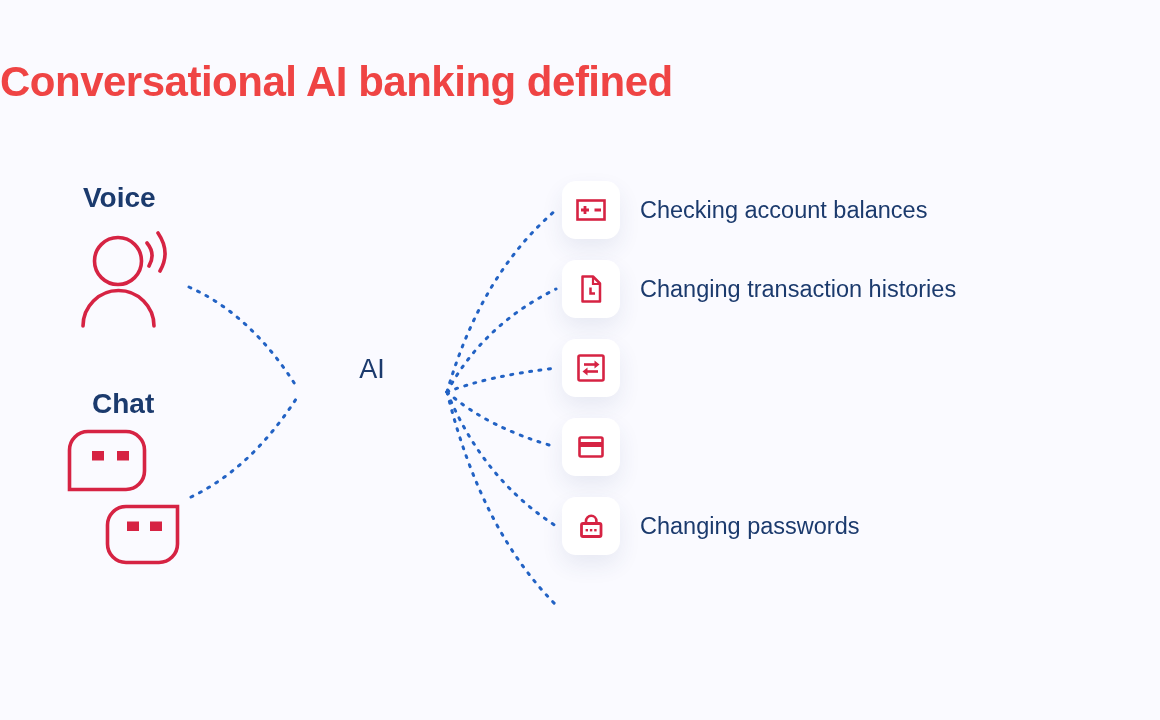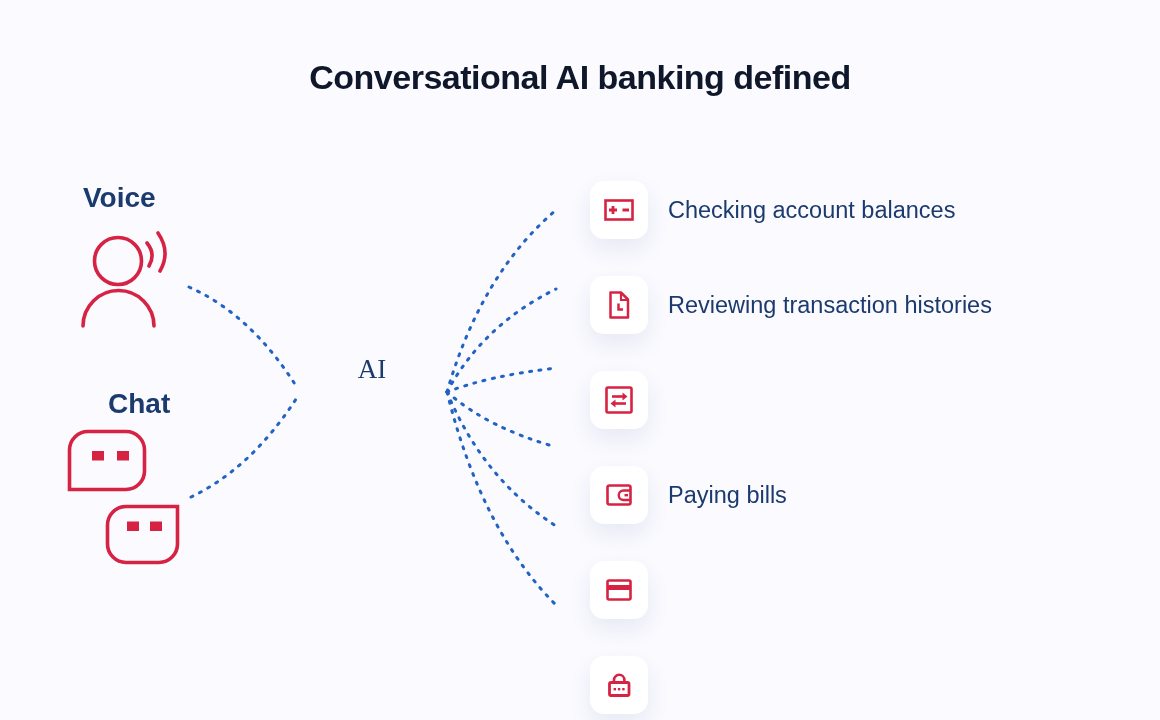"Conversational AI banking defined" .title { color: #0f172a -> #ef4444; font-size: 34px -> 42px; text-align: center -> left }
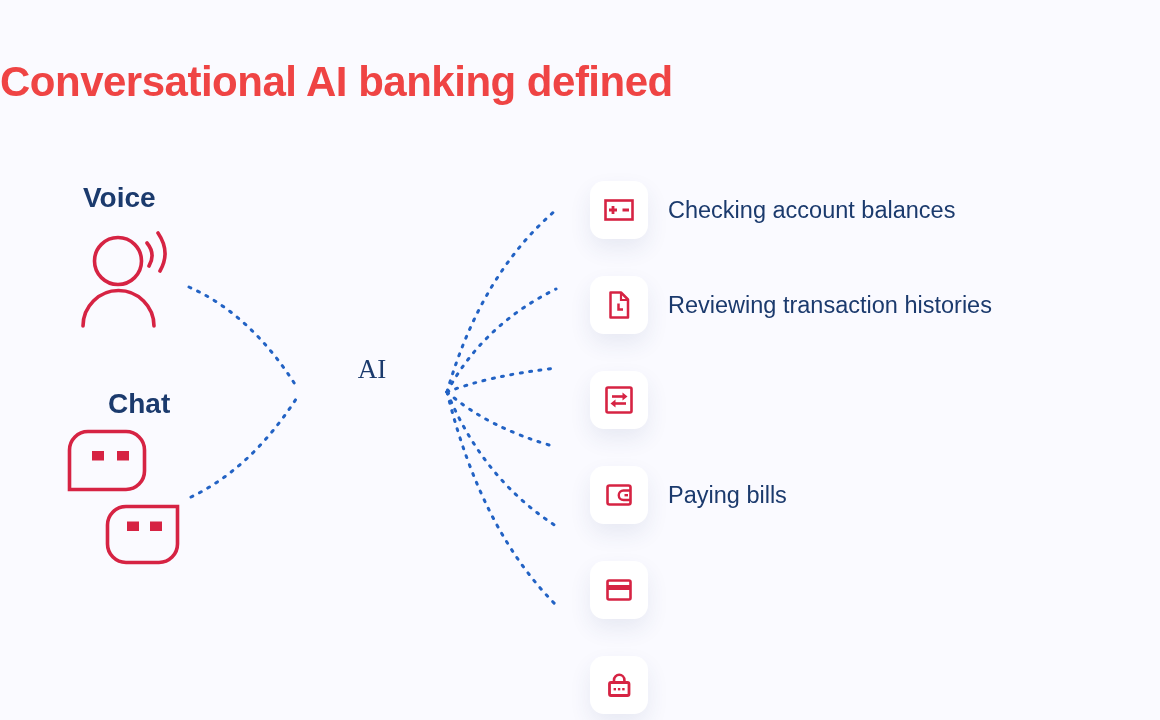"Checking account balances" .cap-list { gap: 37px -> 21px; left: 590px -> 562px }
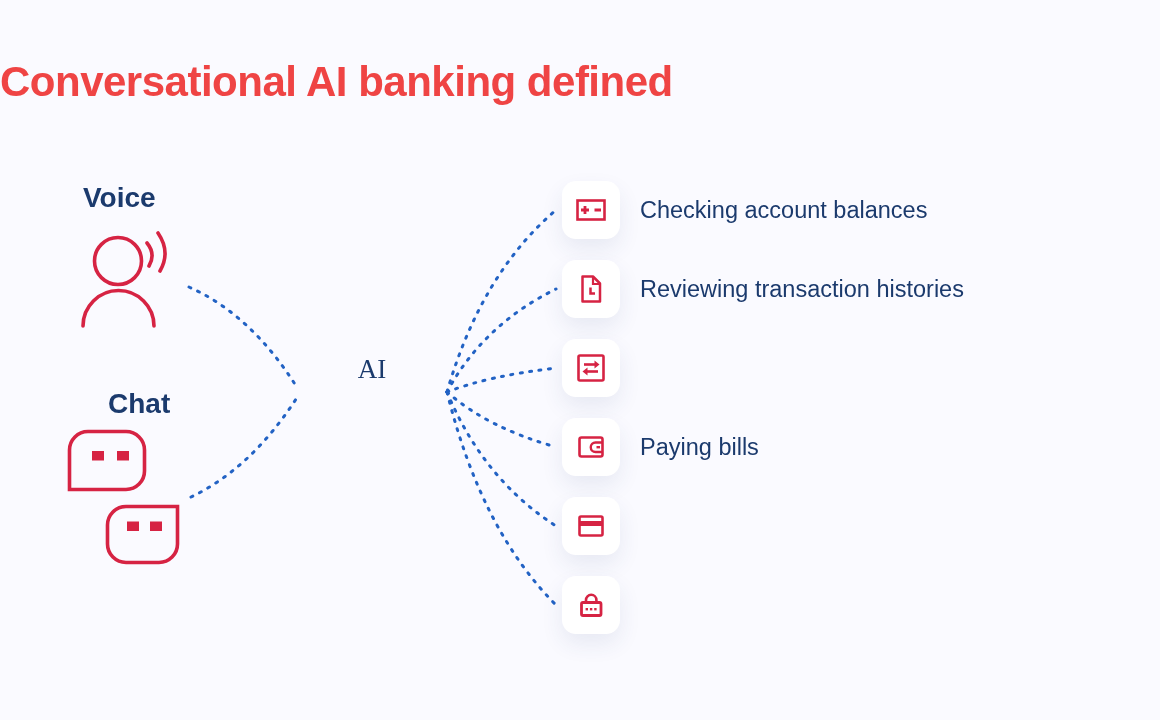"Reviewing transaction histories" span.cap-label { text: Reviewing -> Changing }
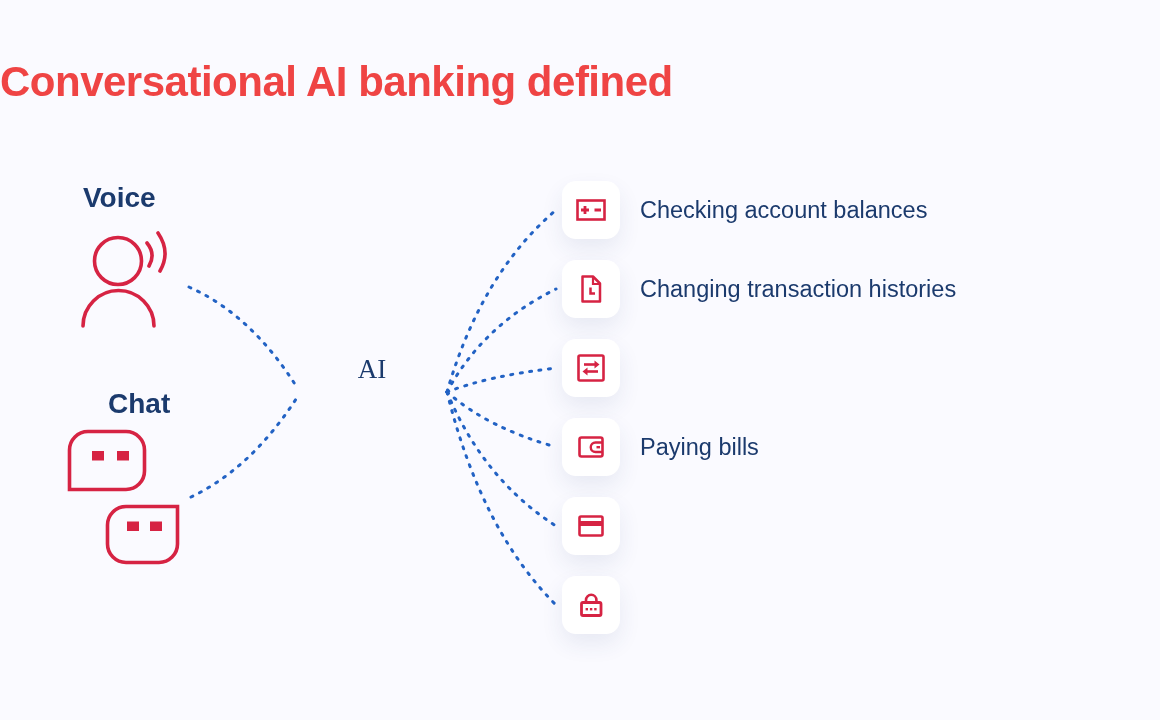"AI" .engine { font-family: Liberation Serif, serif -> none }
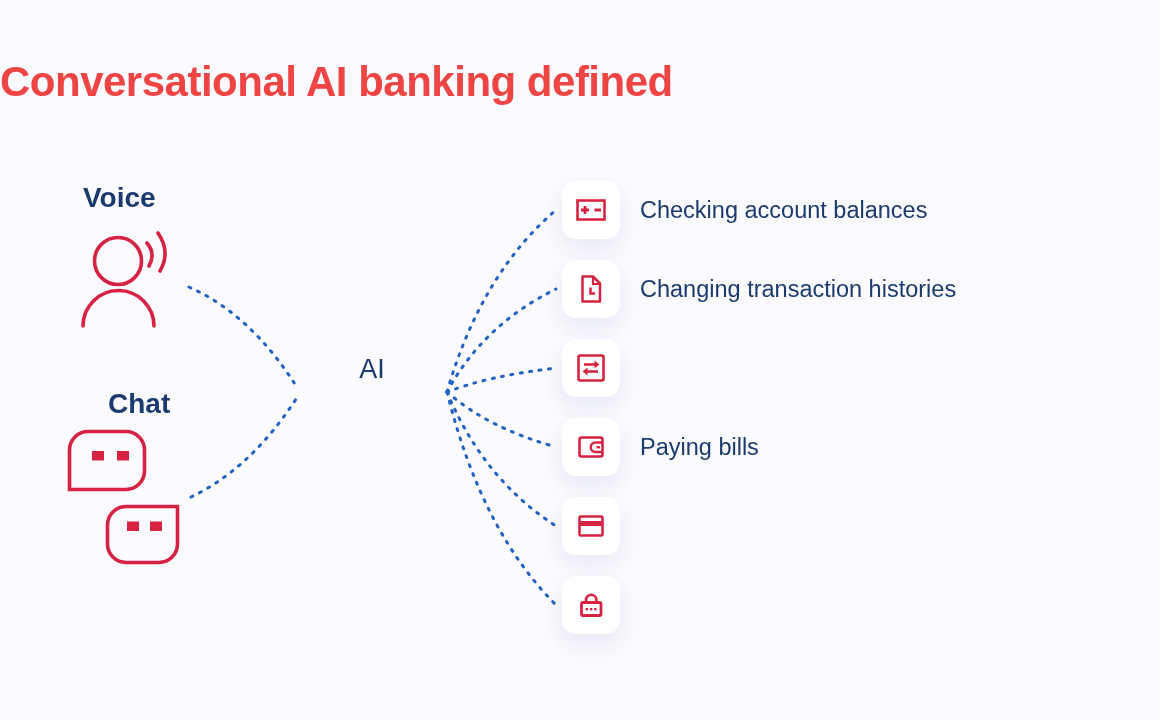"Chat" .chat-label { left: 108px -> 92px }
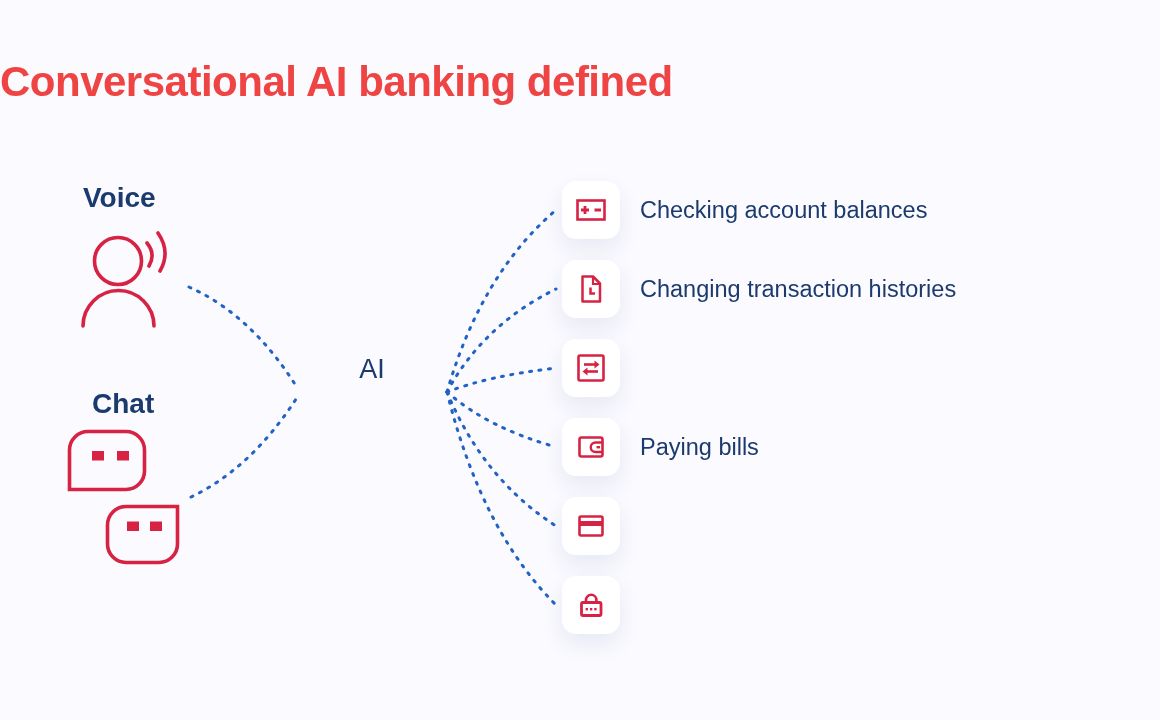"Paying bills" div.cap-row { html: <div> <div> <svg> <rect></rect> <path></path> <path></path> </svg> </div> <span>Paying bills</span> </div> -> none }
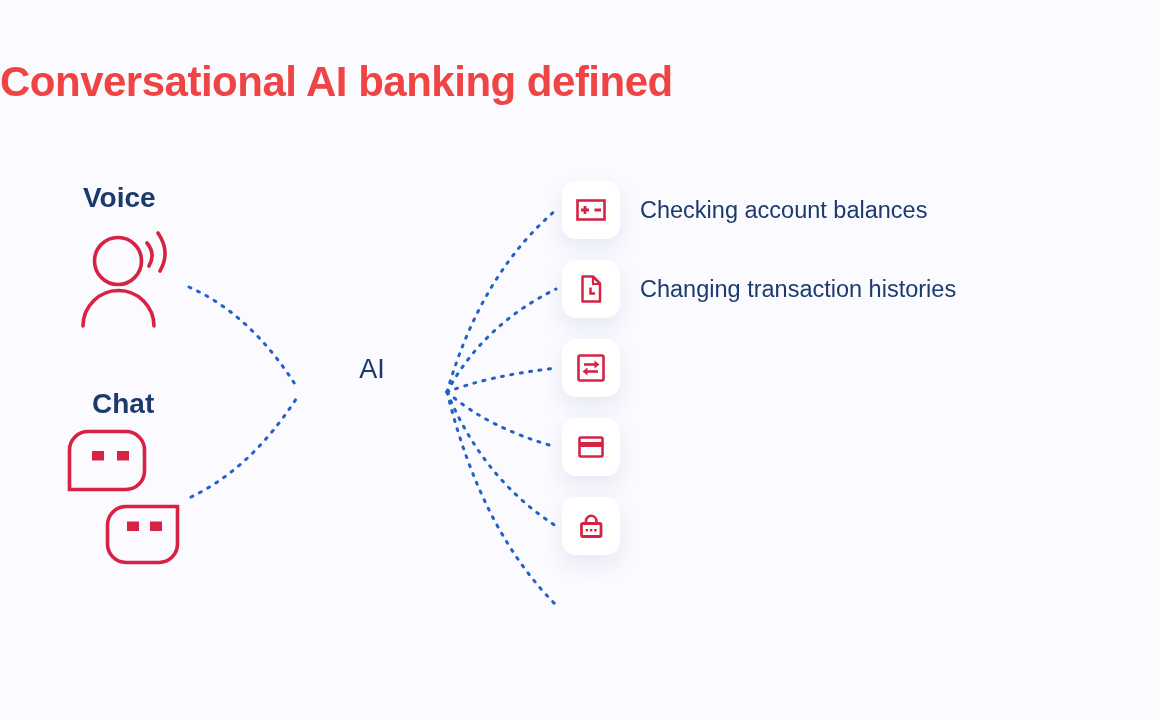"Changing passwords" span.cap-label { html: none -> <span>Changing passwords</span> }
